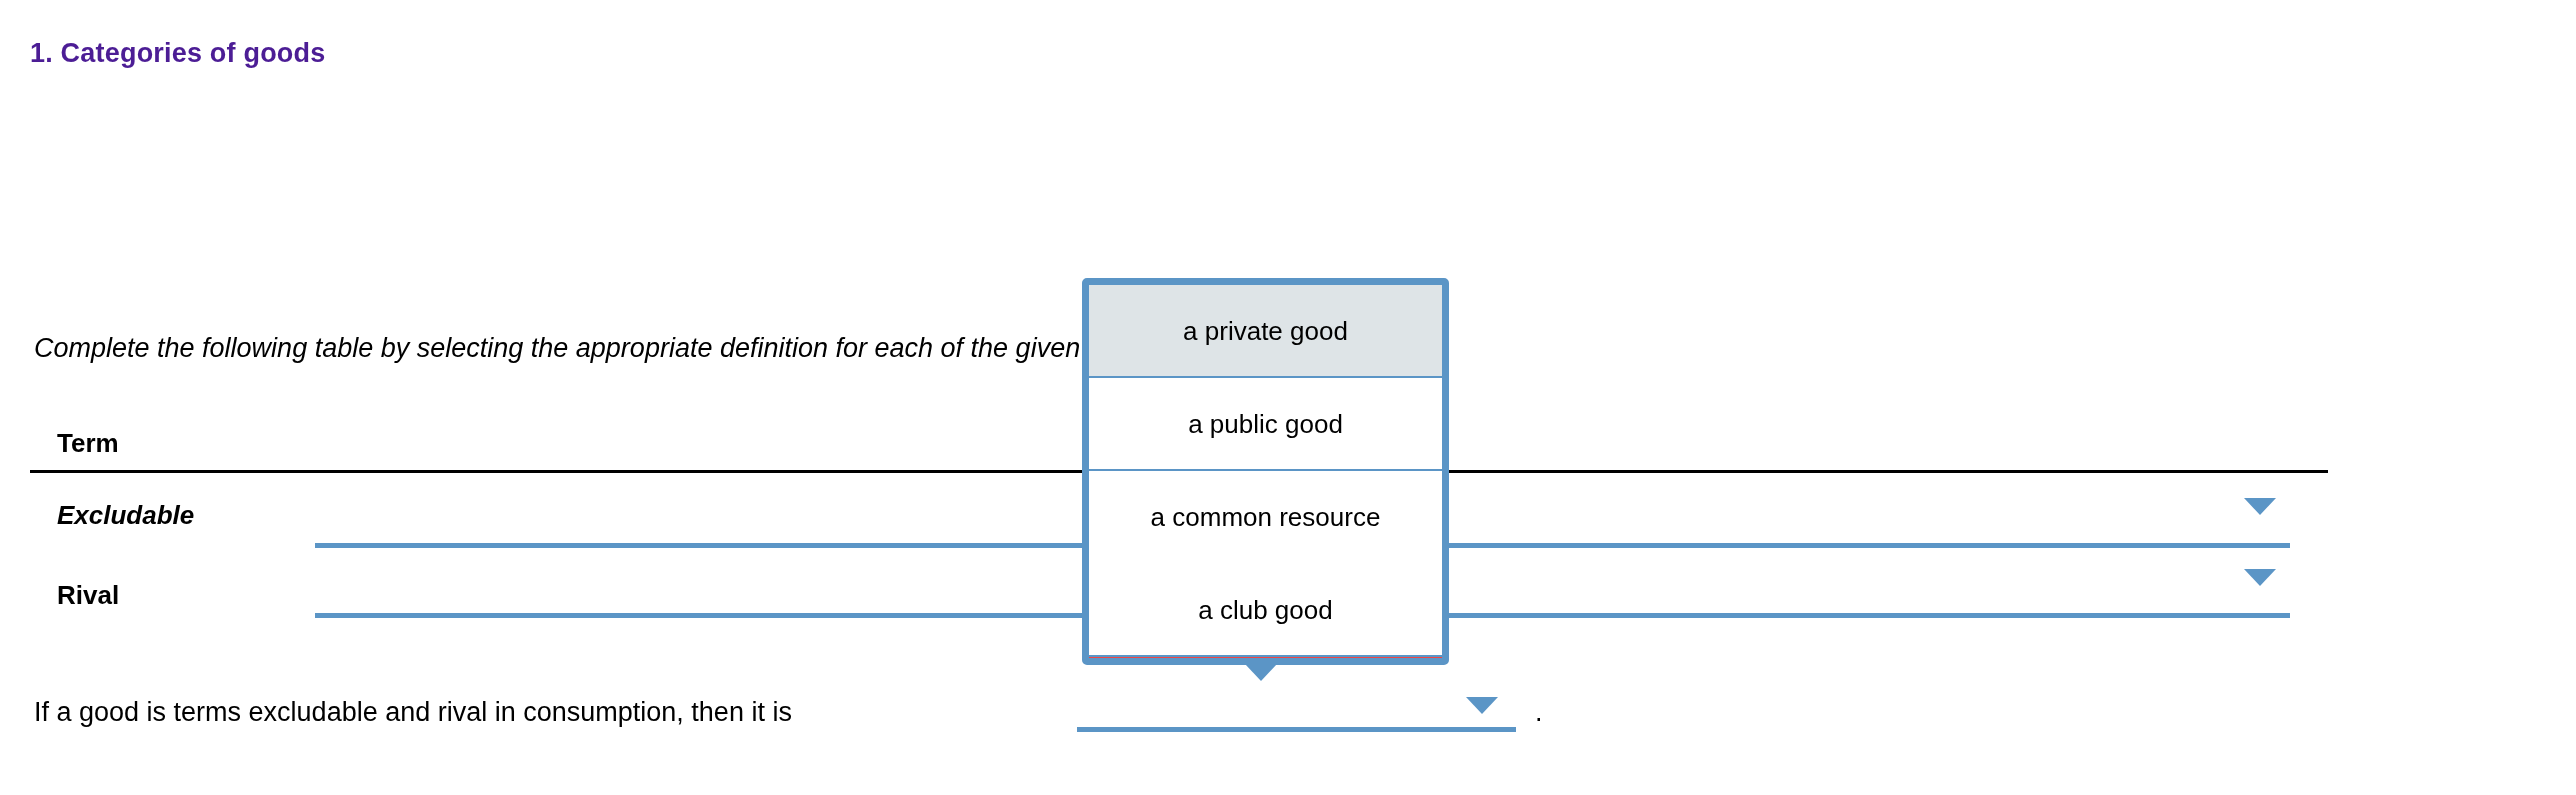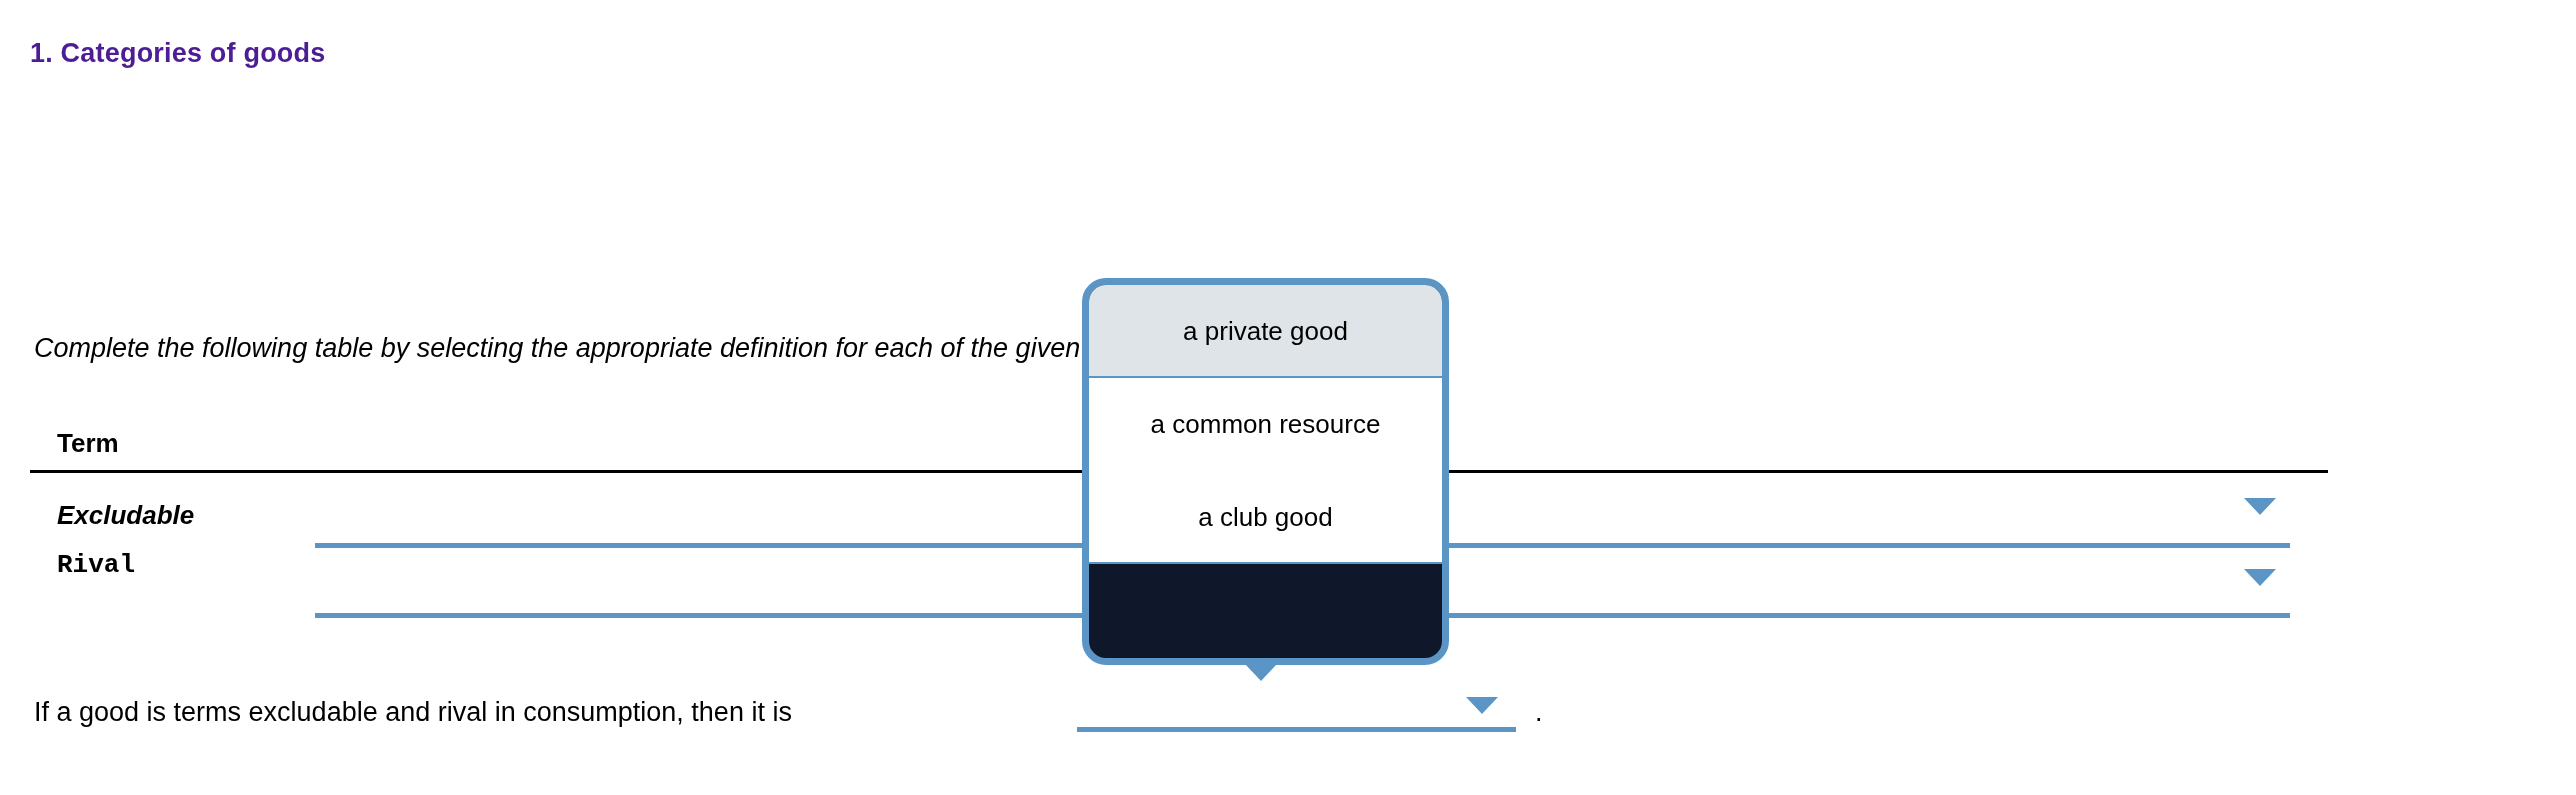"a private good" .dropdown-popup { background: #0f172a -> #ef4444; border-radius: 24px -> 5px }
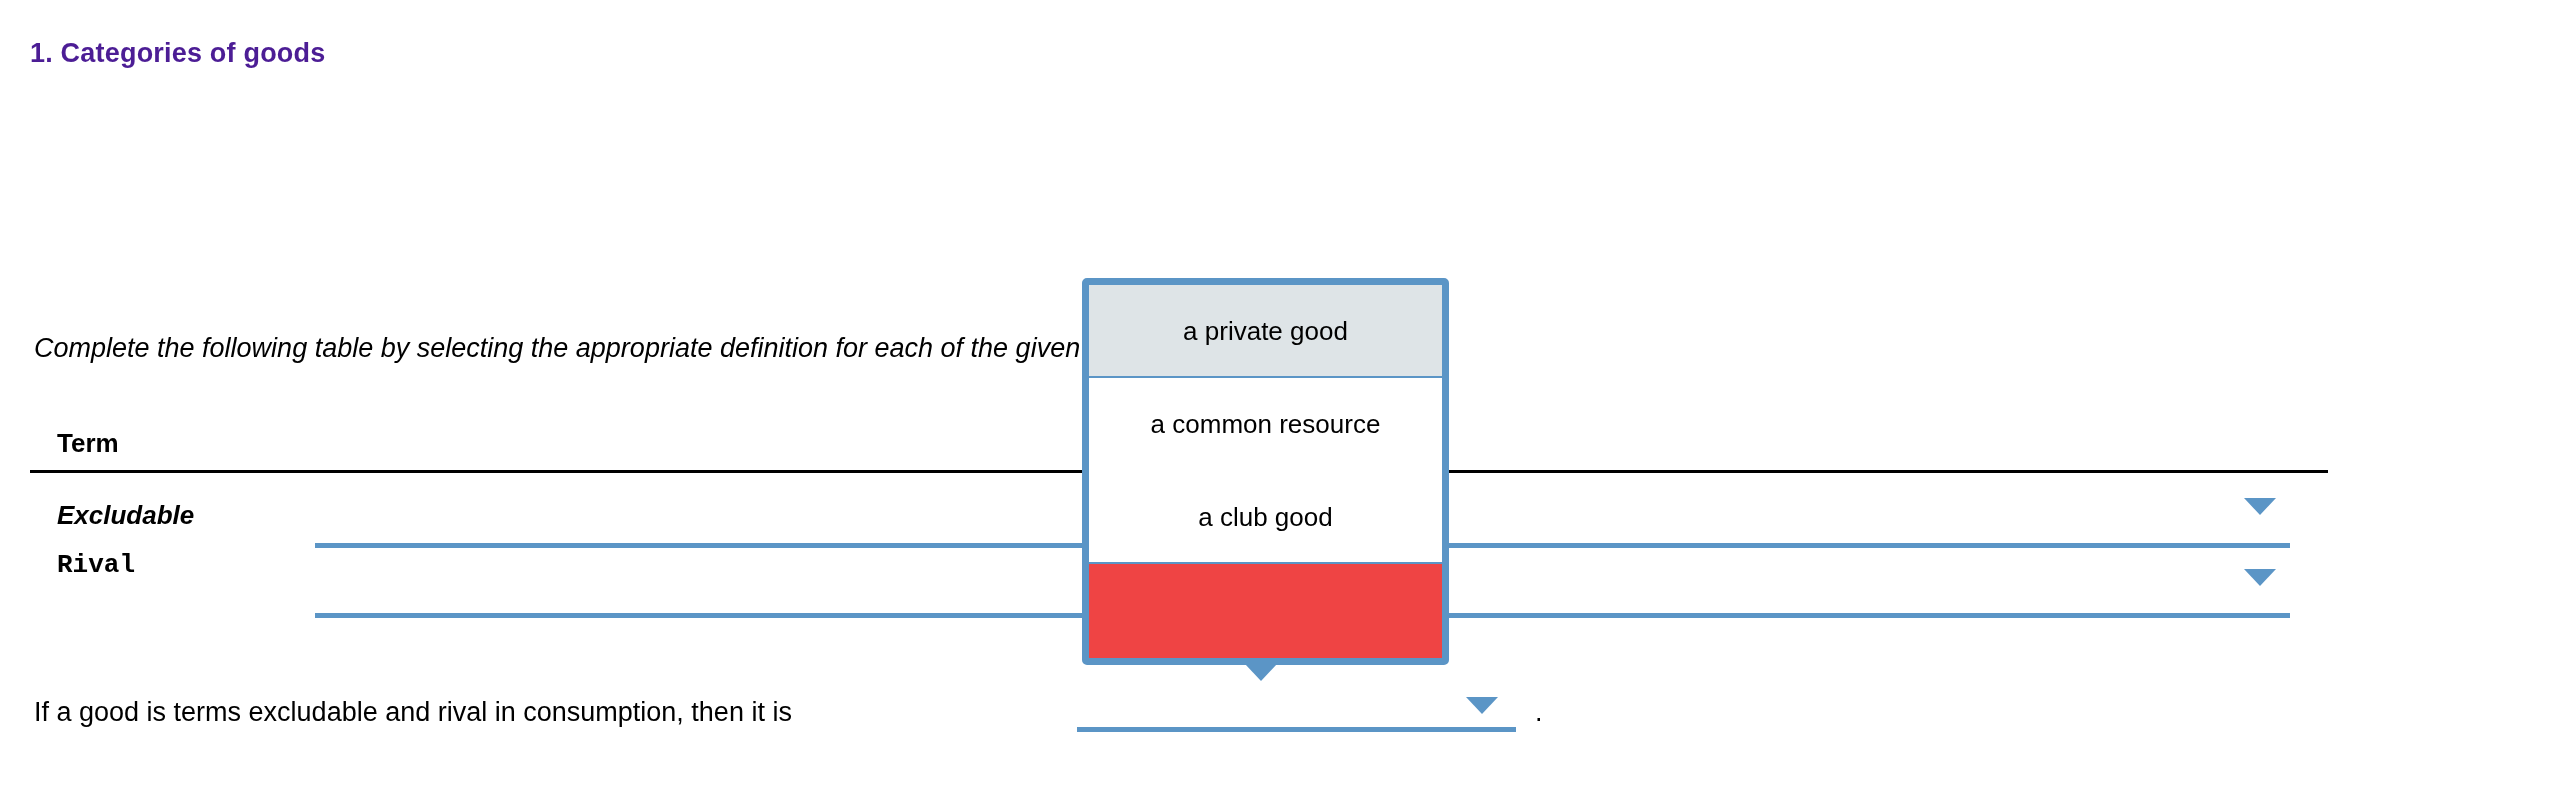"a public good" div.dropdown-option { html: none -> <div>a public good</div> }
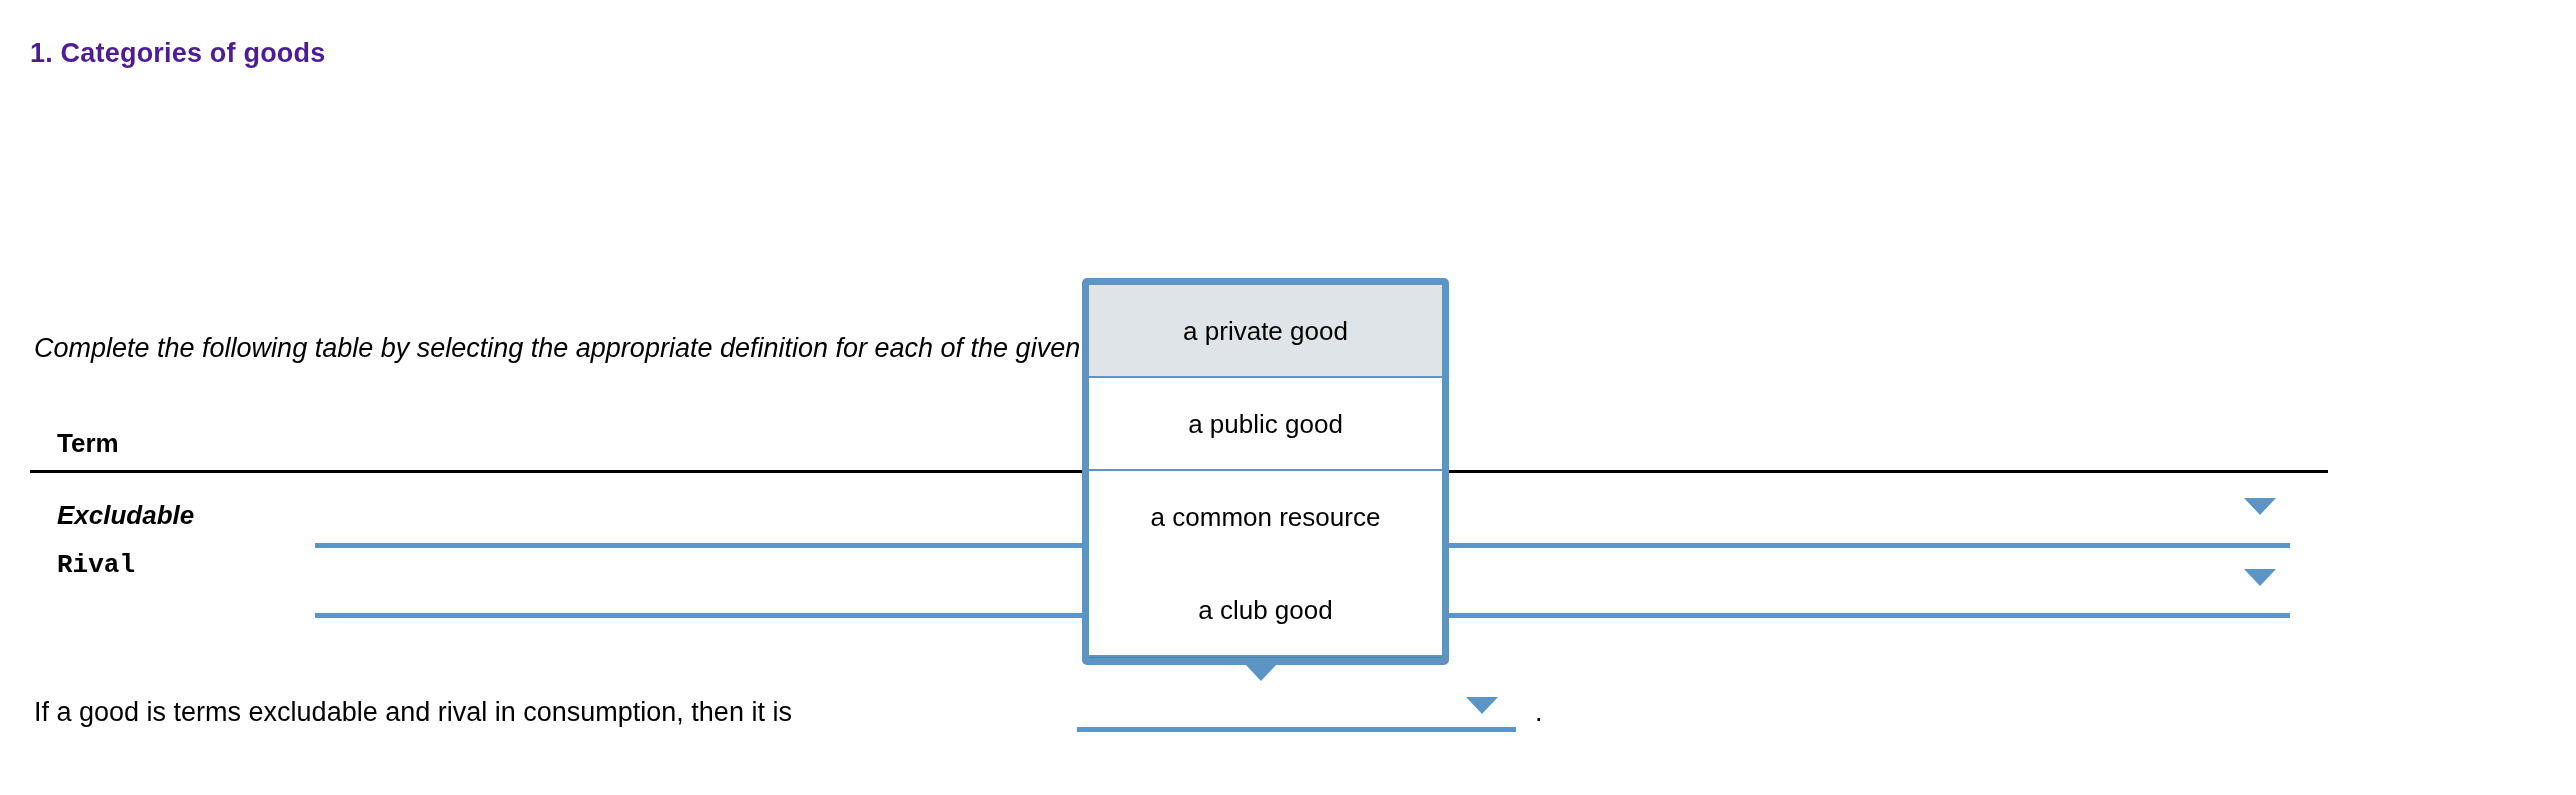"Rival" .row-label.r1 { font-family: Liberation Mono, monospace -> none; top: 550px -> 580px }
